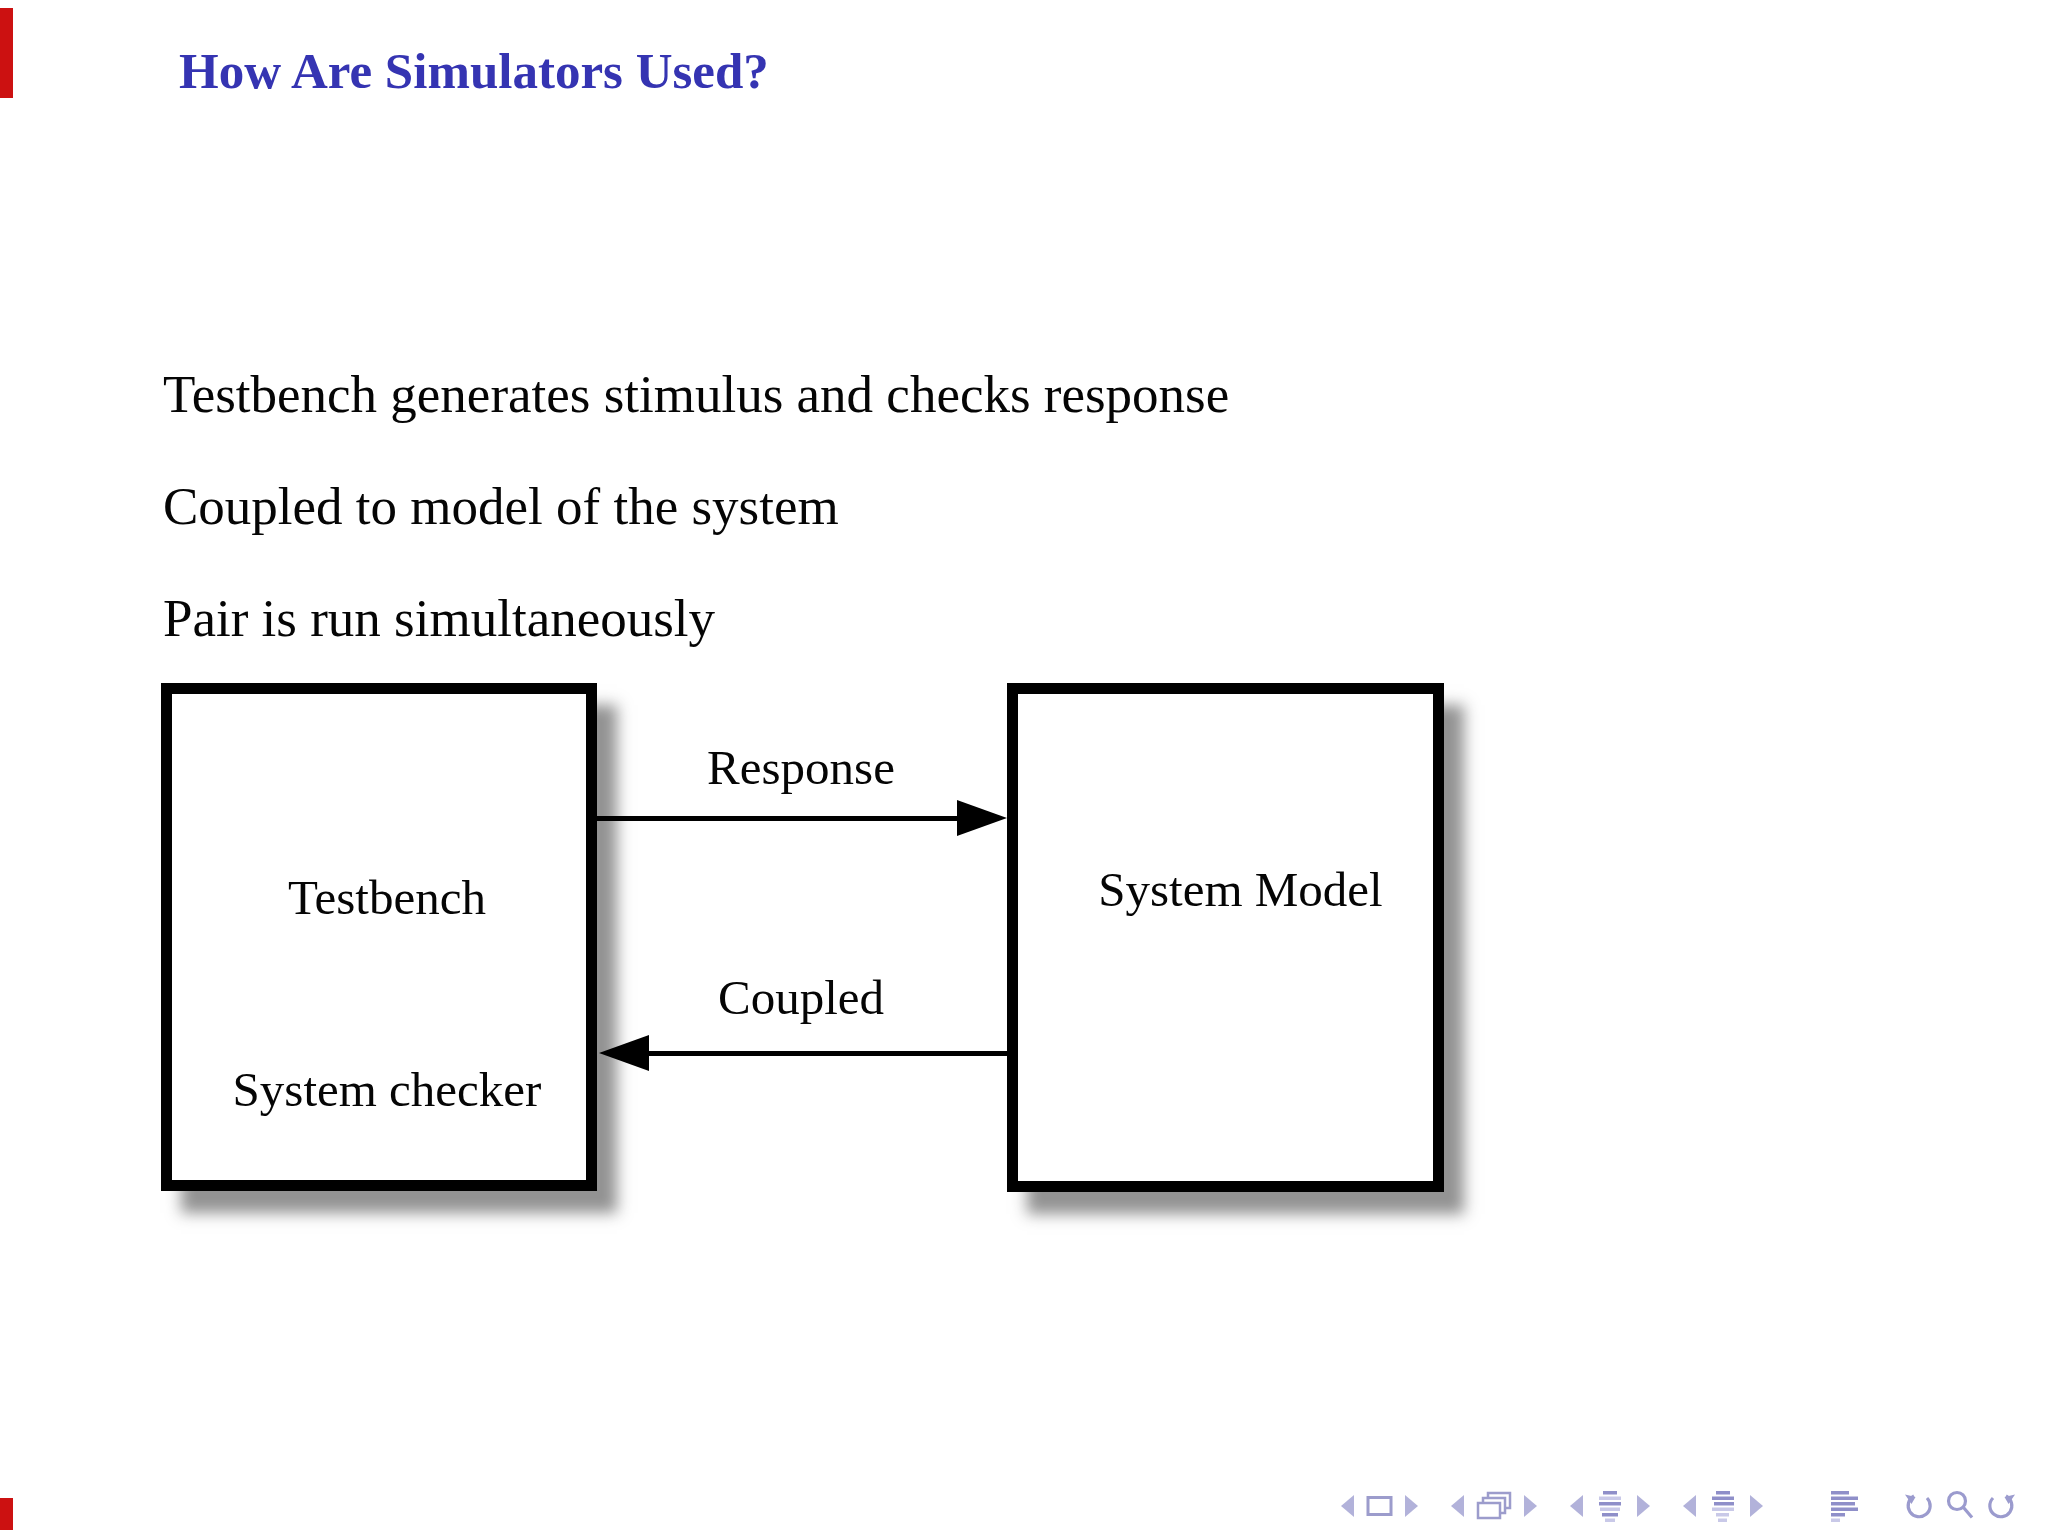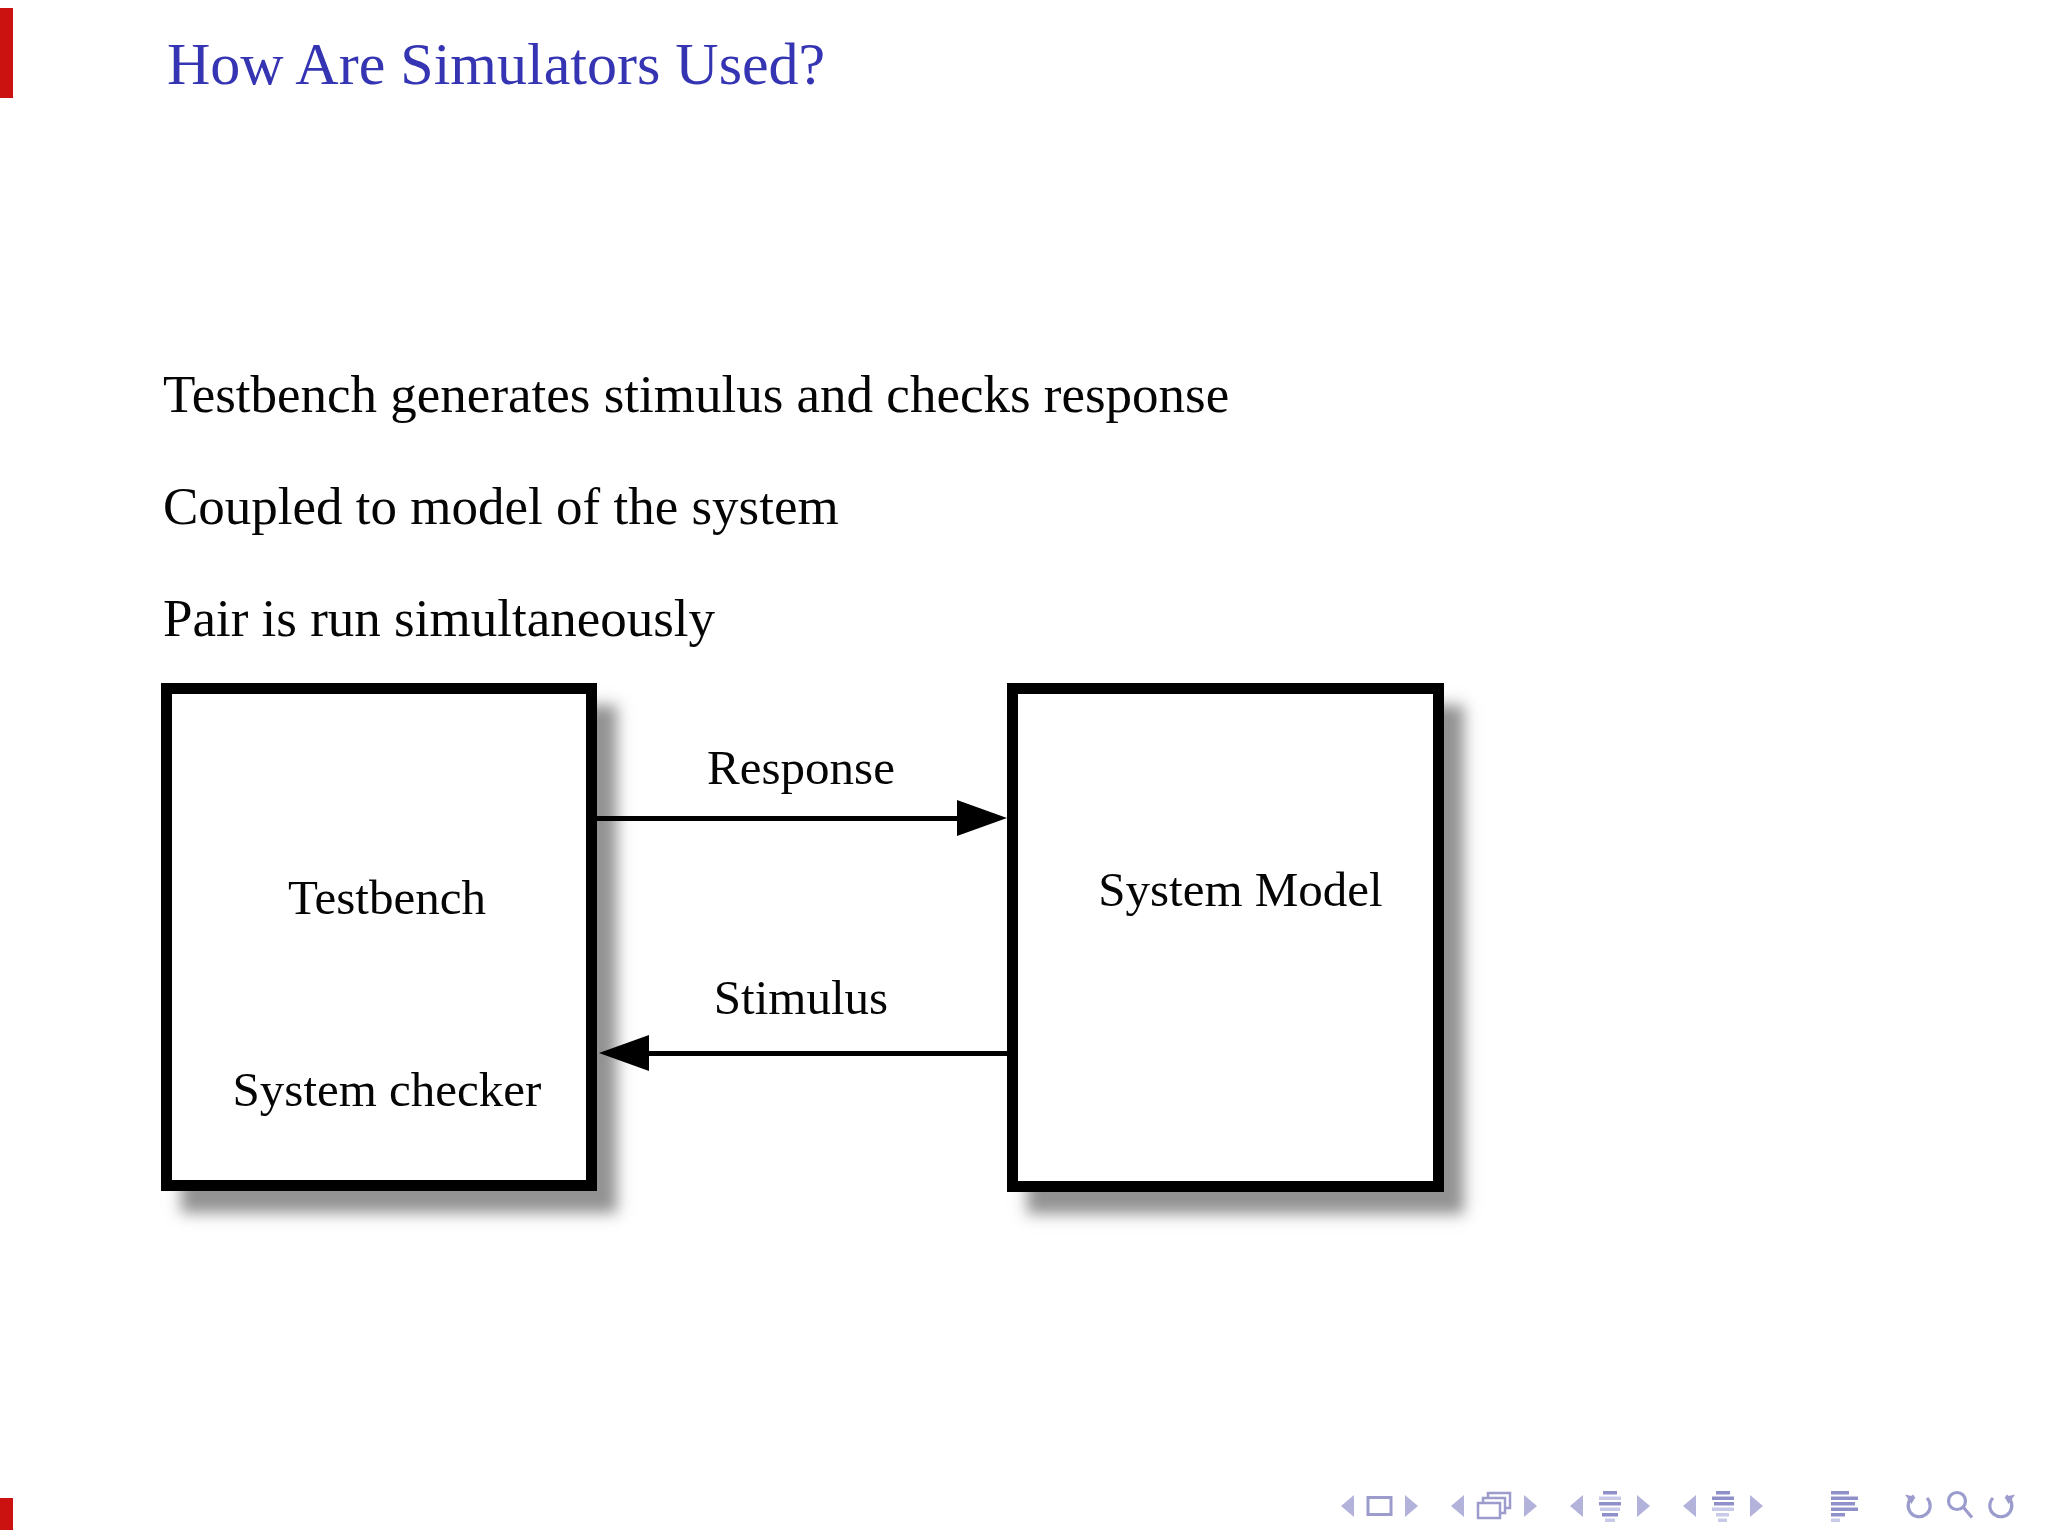"How Are Simulators Used?" .title { font-size: 60px -> 51px; font-weight: 400 -> 700; margin: 4px -> 16px }
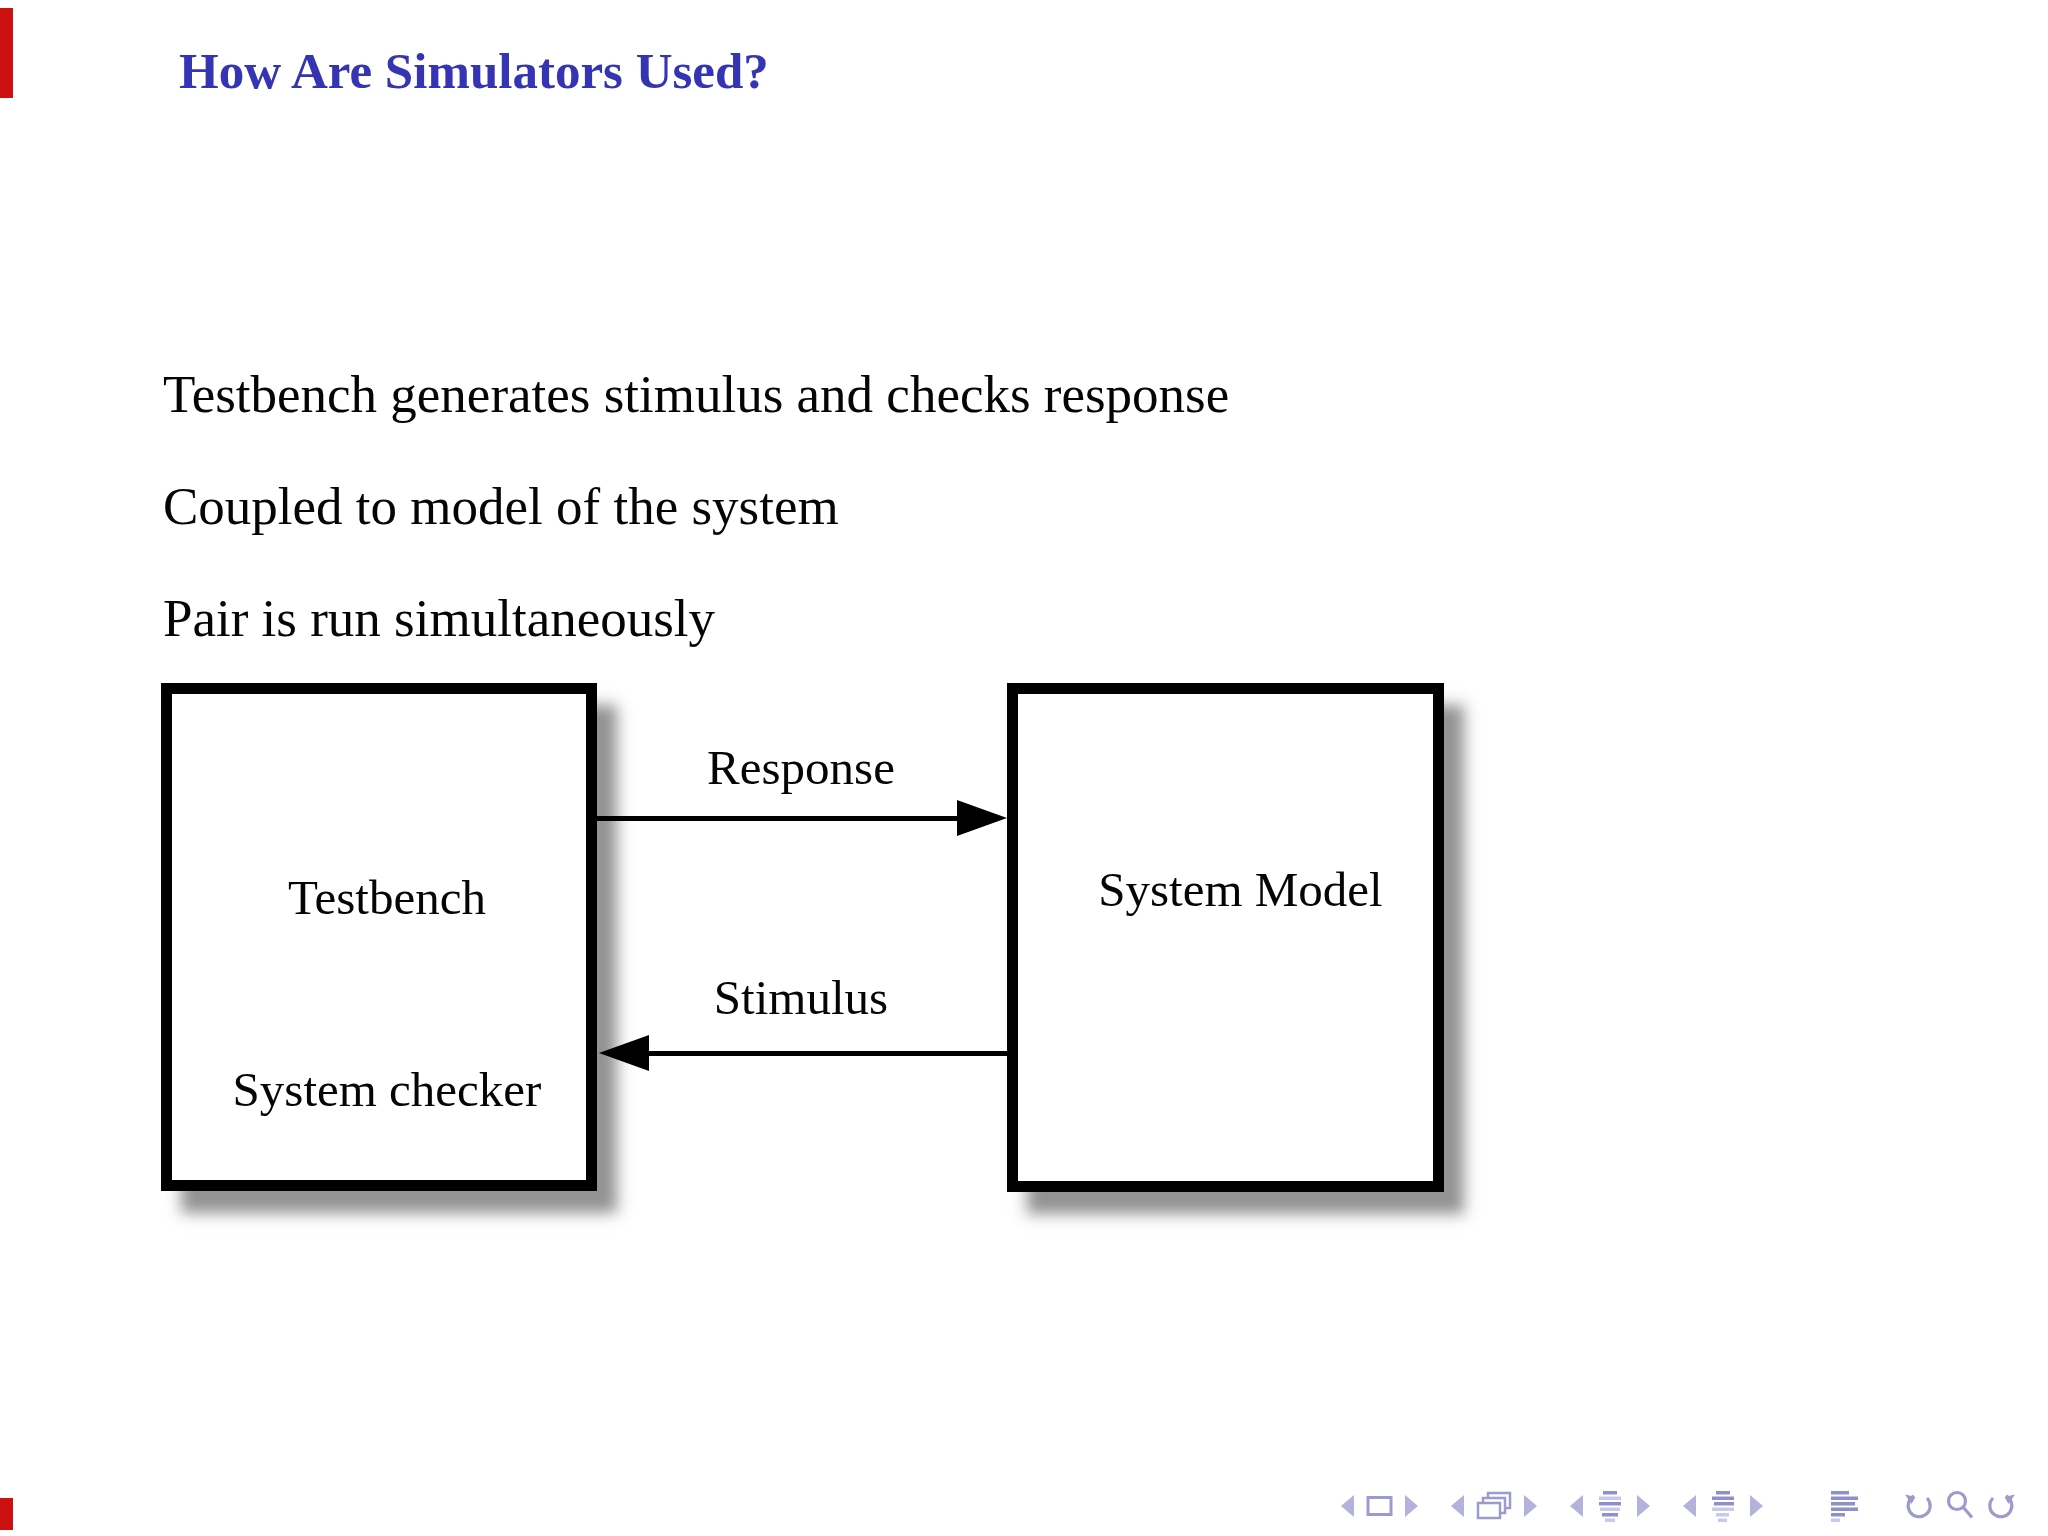"Stimulus" div.arrow-label { text: Stimulus -> Coupled }
